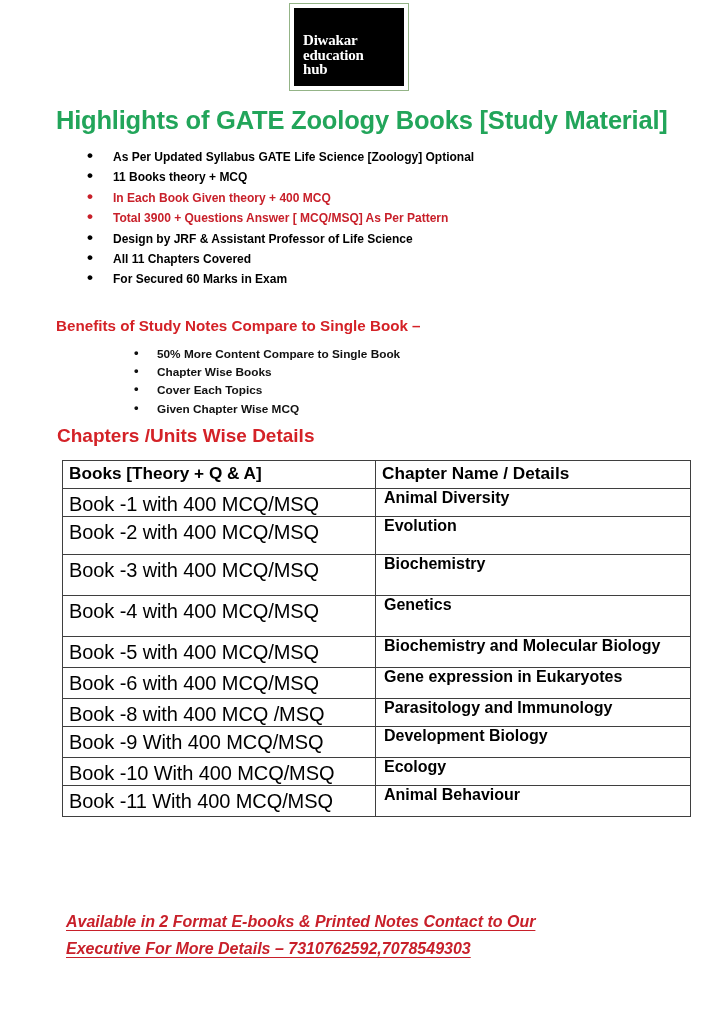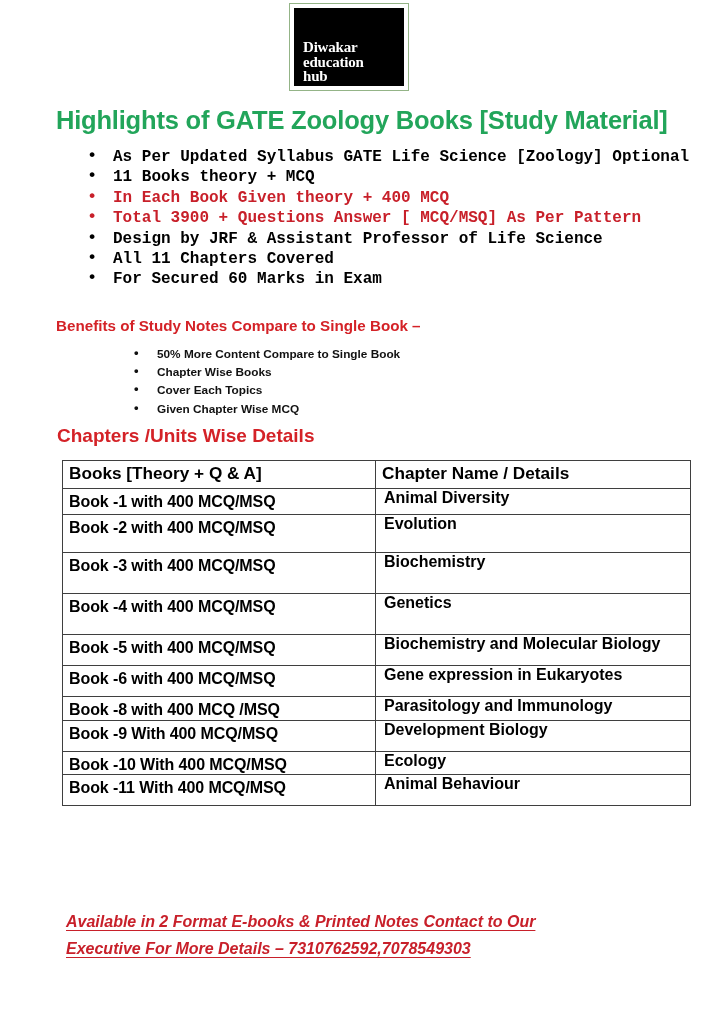"Diwakar" .logo-text { top: 32px -> 25px }
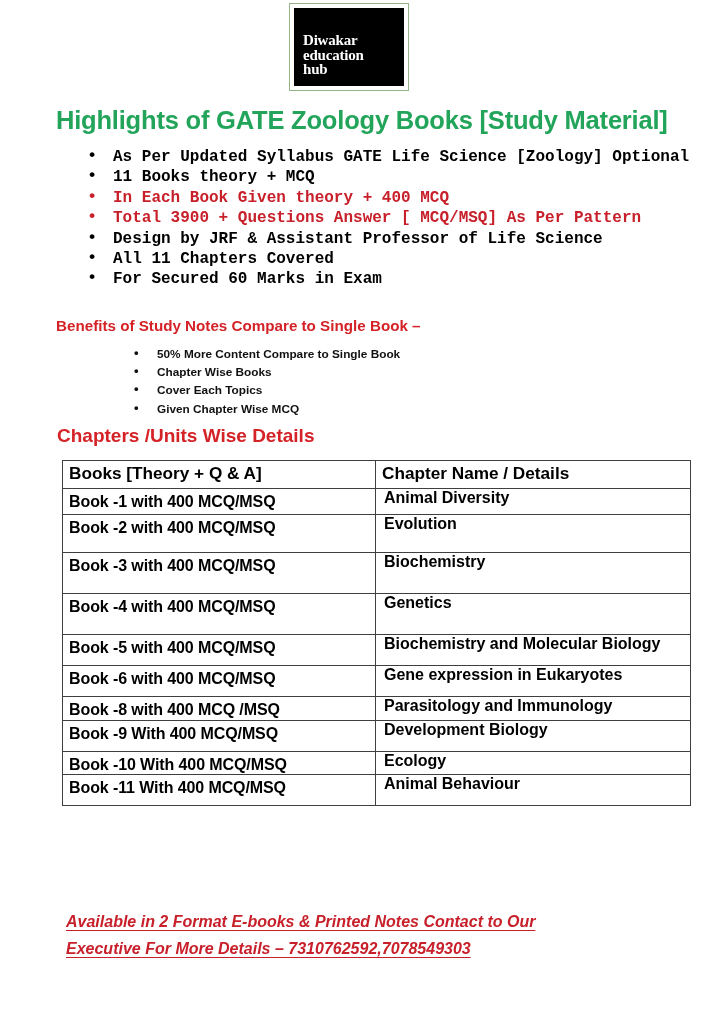"As Per Updated Syllabus GATE" .main-bullets li { font-family: Liberation Mono, monospace -> Liberation Sans, sans-serif; font-size: 16px -> 12px }
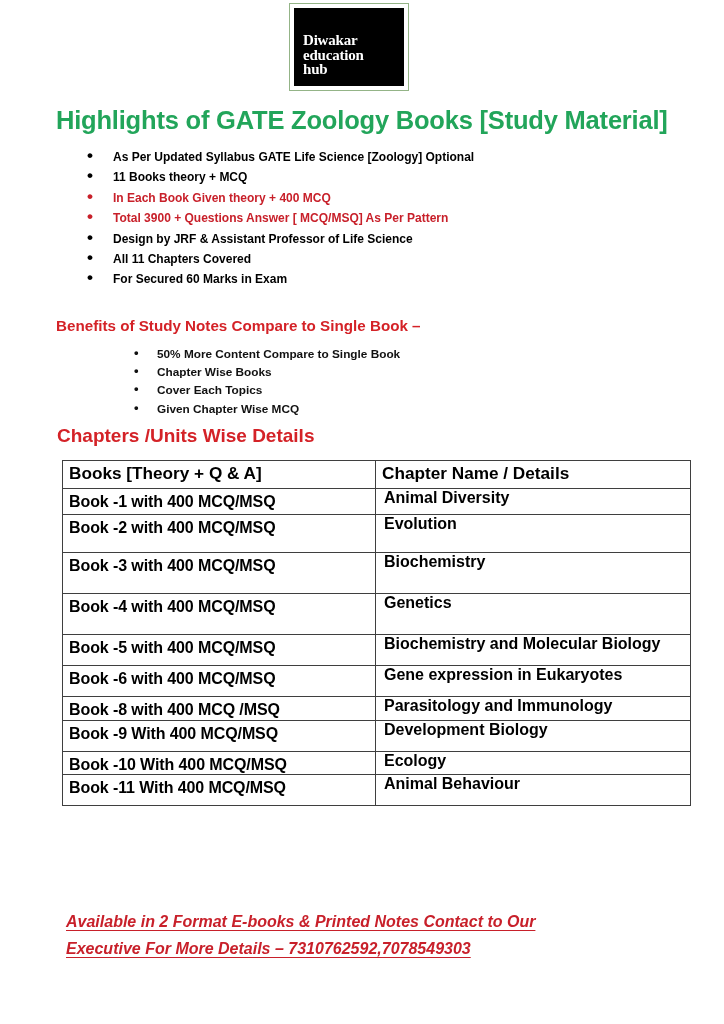"Book -1 with 400 MCQ/MSQ" .book-table tbody td.book-cell { font-size: 16px -> 20px; font-weight: bold -> normal }
